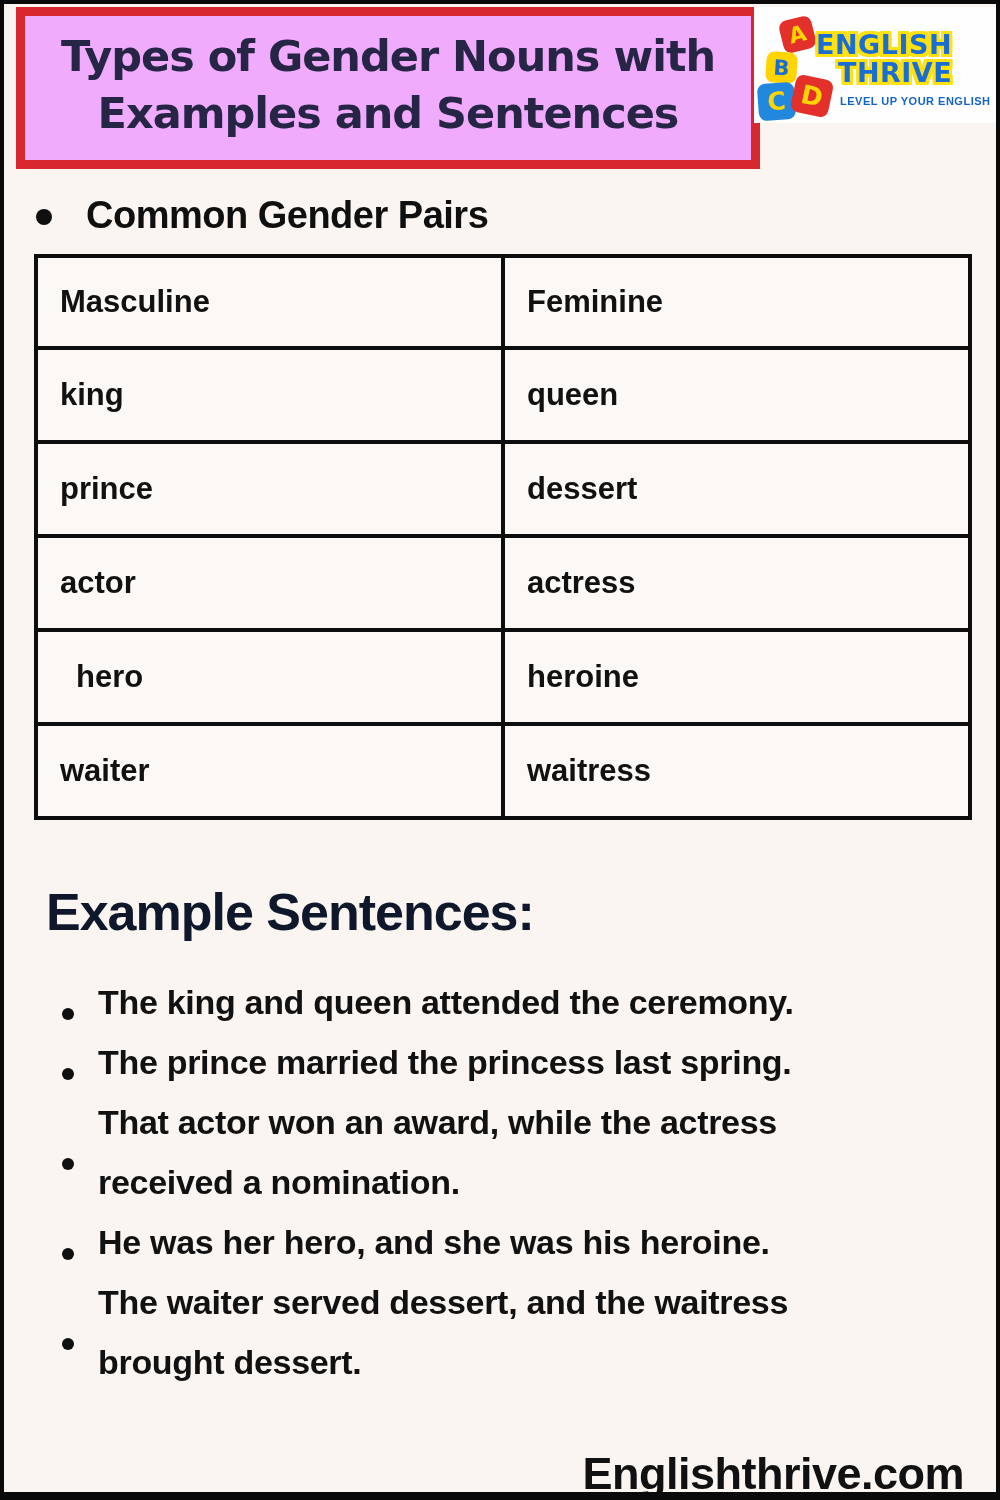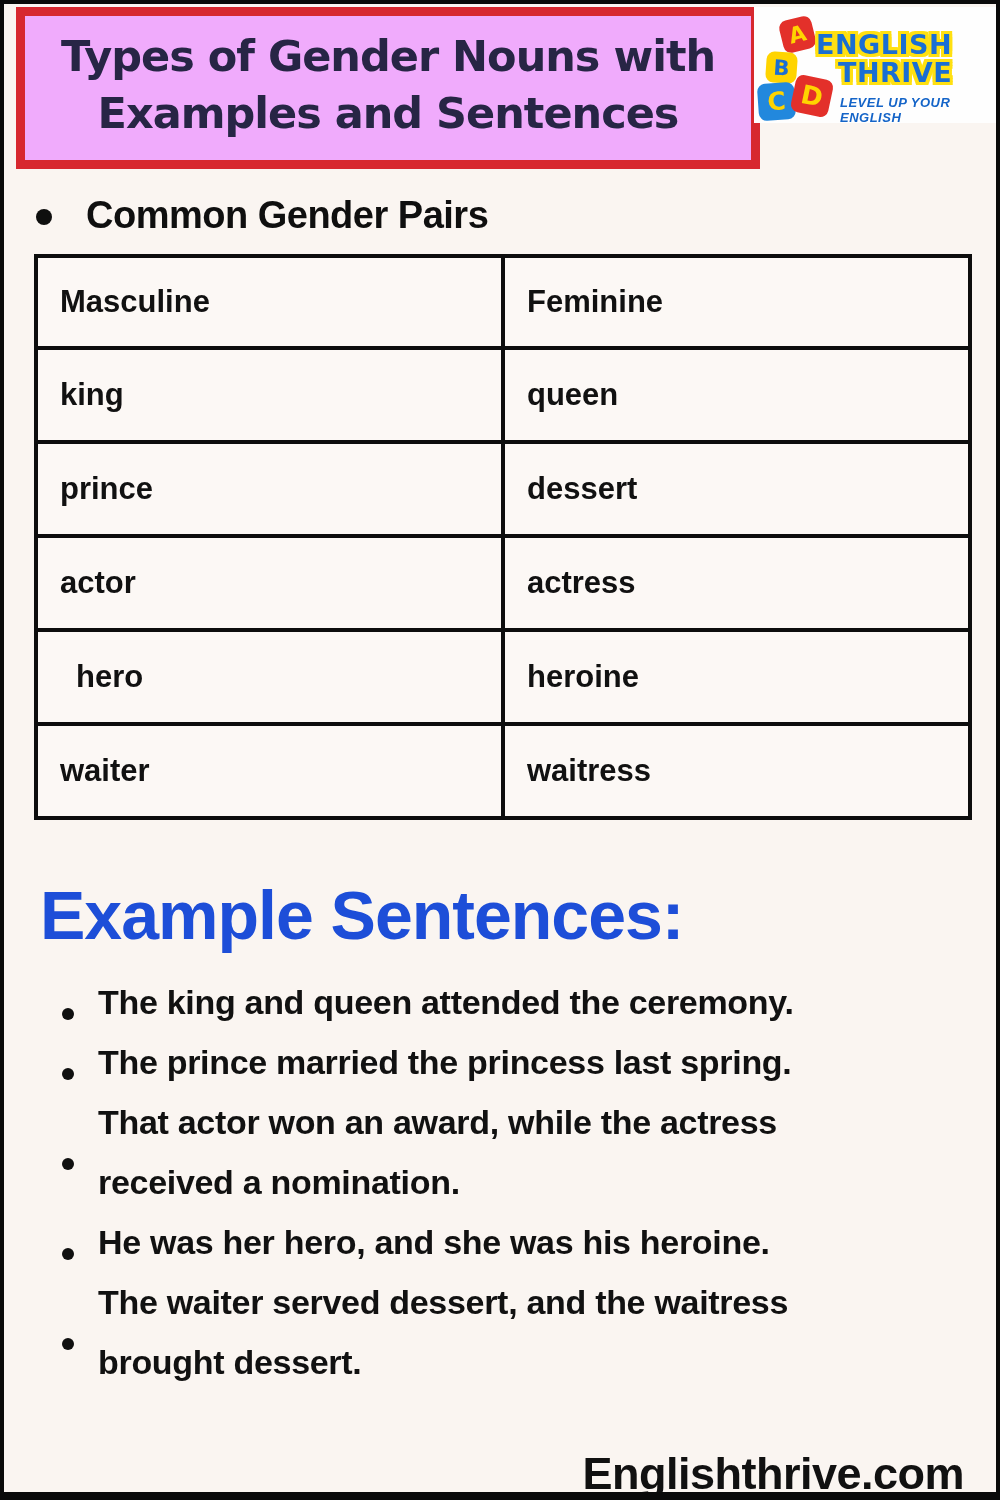"LEVEL UP YOUR ENGLISH" .logo-tagline { font-size: 13px -> 11px; font-style: italic -> none }
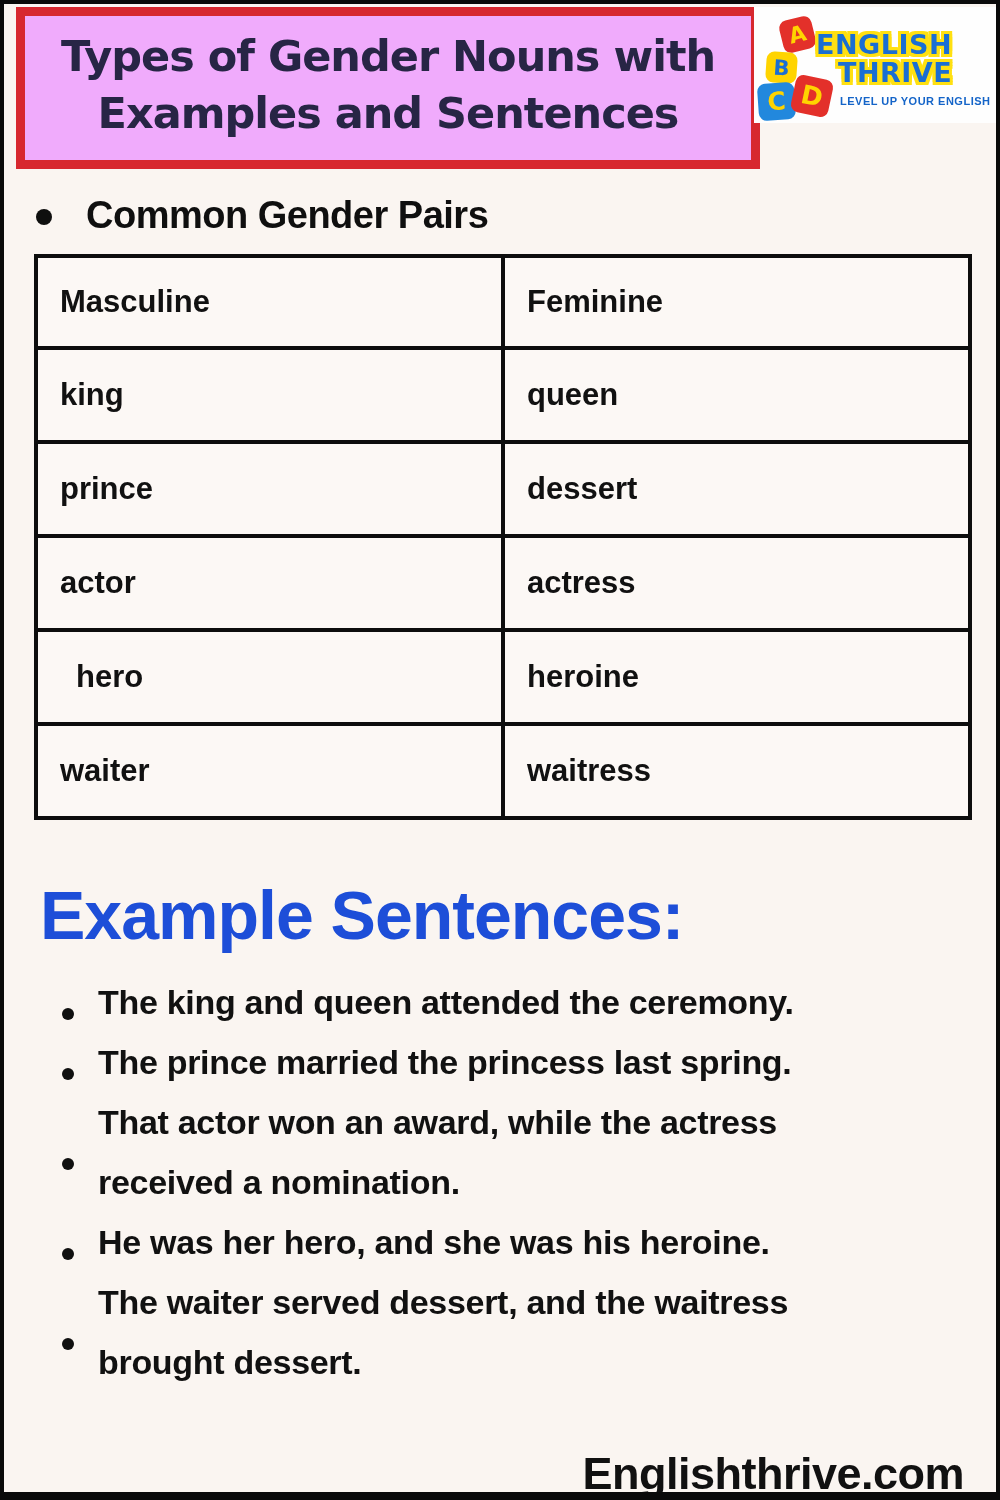"Example Sentences:" .examples-title { color: #1d4ed8 -> #0f172a; font-size: 68px -> 52px; margin: 8px -> 14px }
